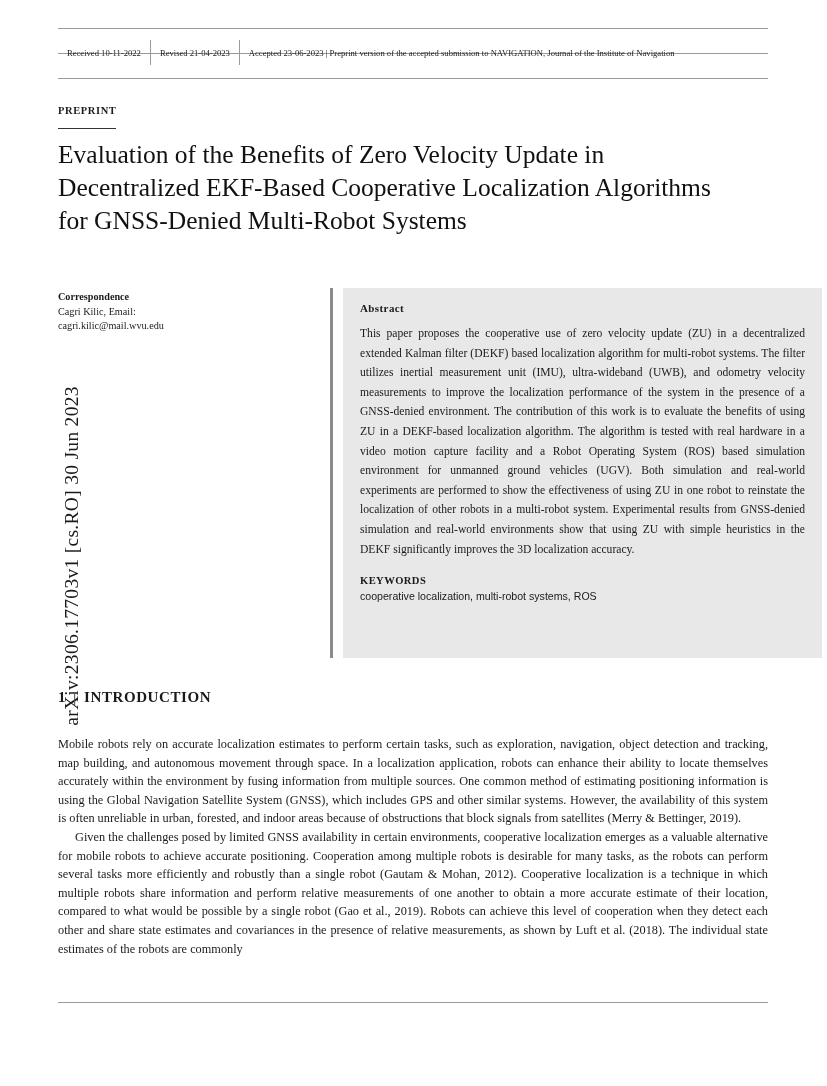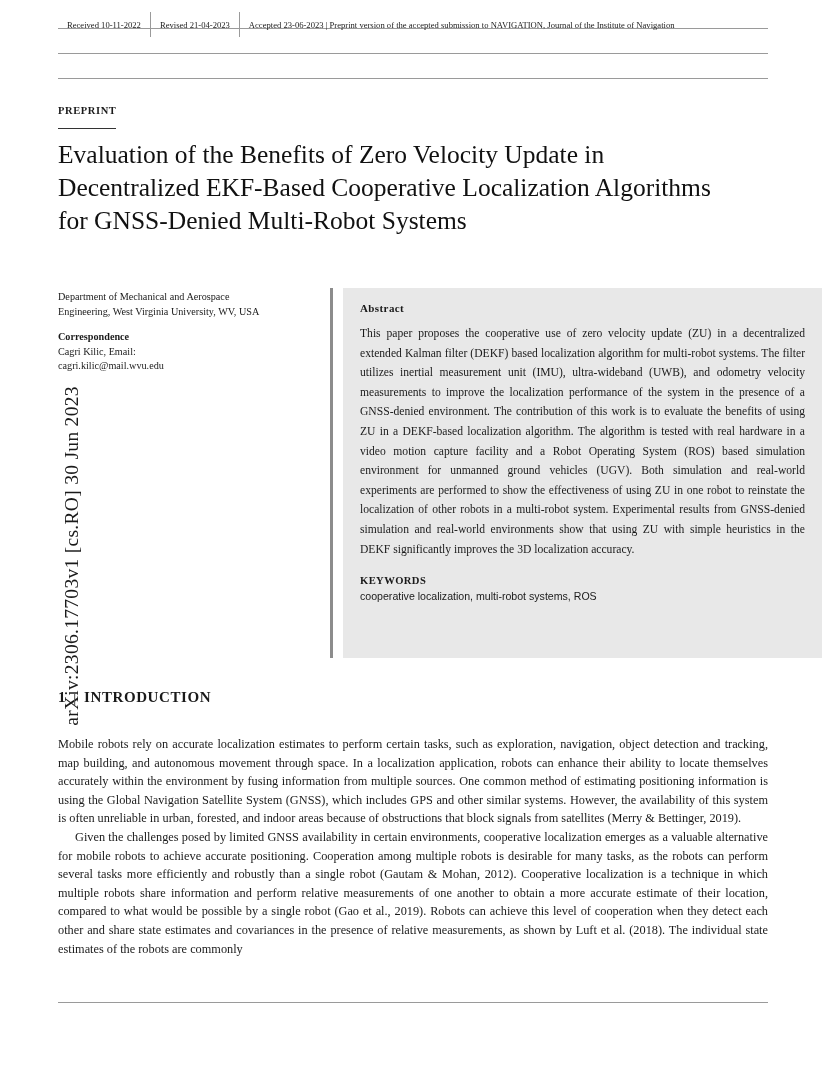"Received 10-11-2022" .hdr-row1 { top: 12px -> 40px }
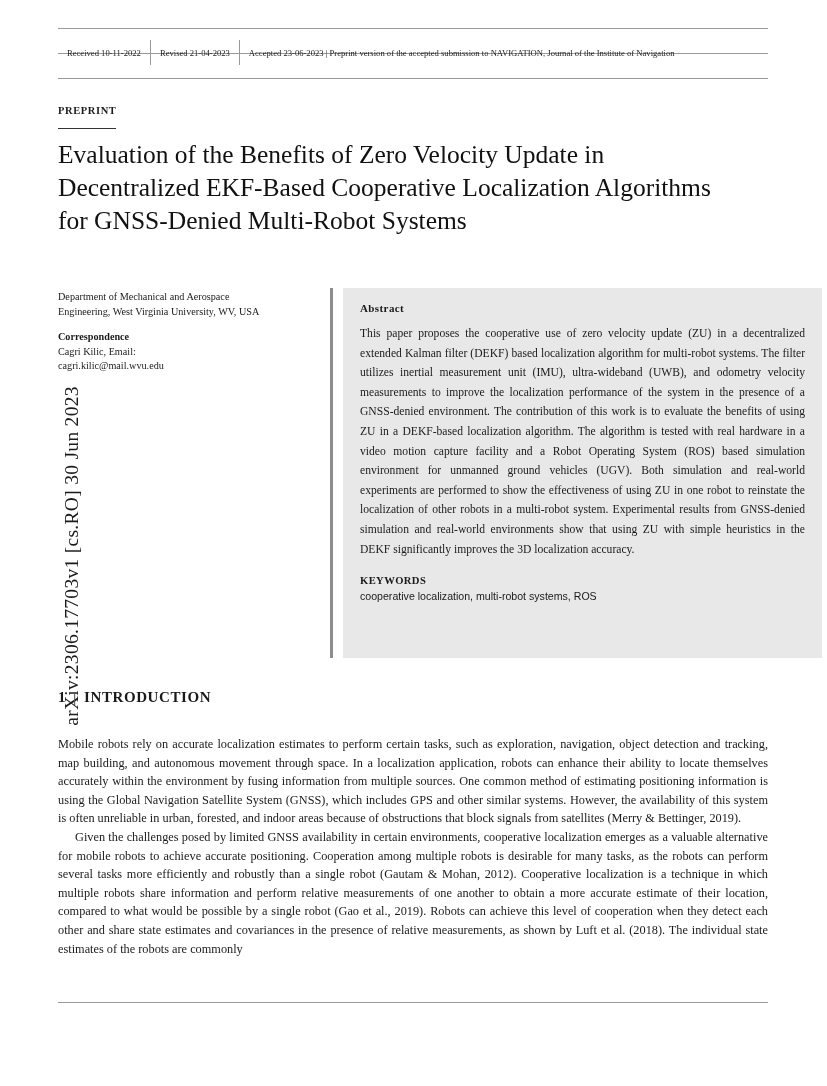"Department of Mechanical and Aerospace" div.blk { html: <div>Department of Mechanical and Aerospace Engineering, West Virginia University, WV, USA</div> -> none }
